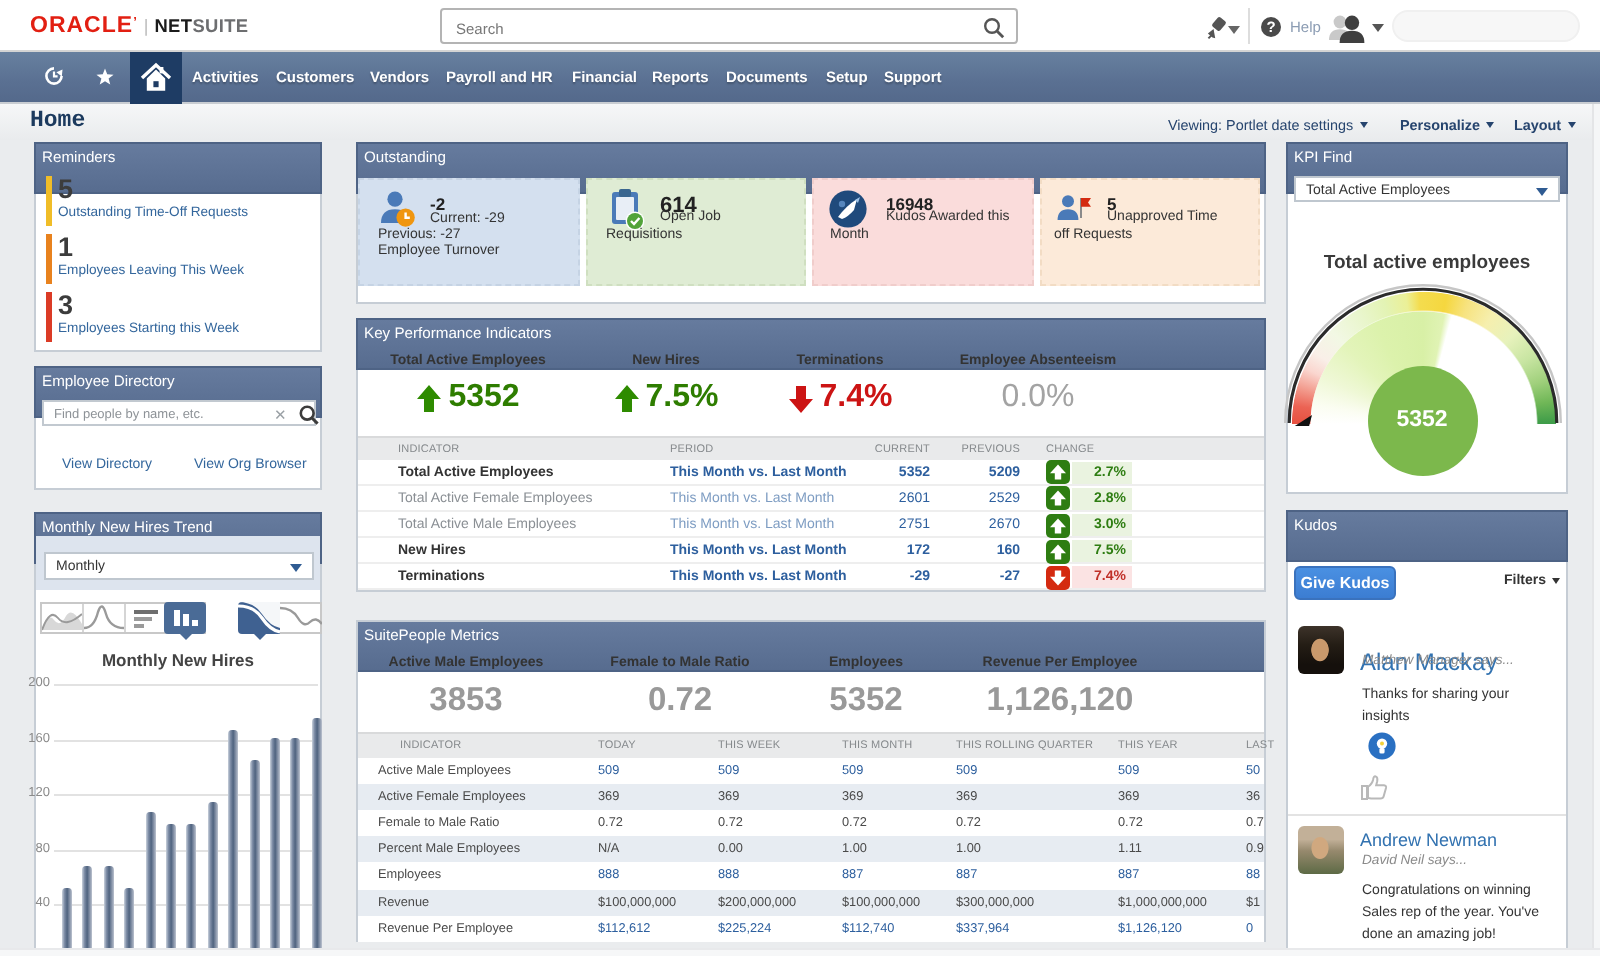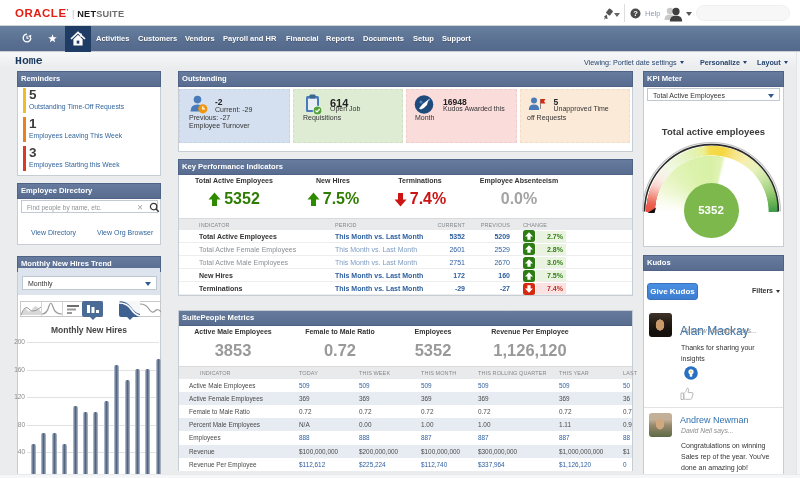"Search" div { html: none -> <div> <span>Search</span> <svg> <circle></circle> <line></line> </svg> </div> }
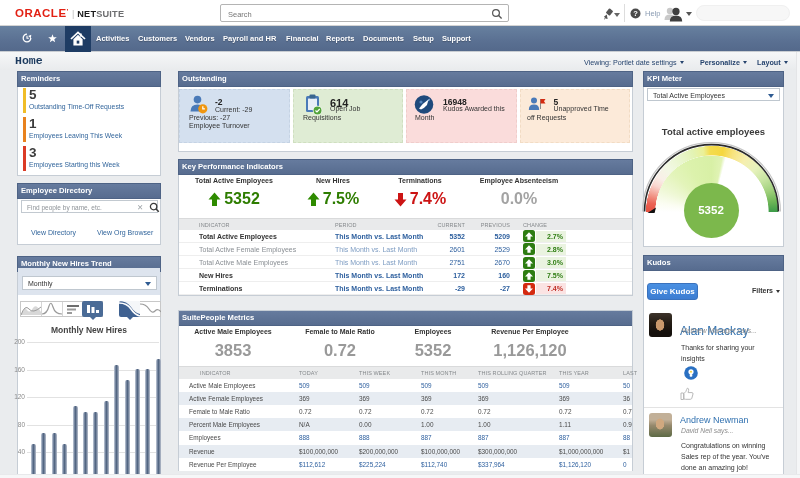"Reminders" .phead { font-weight: bold -> normal; height: 16px -> 26px }
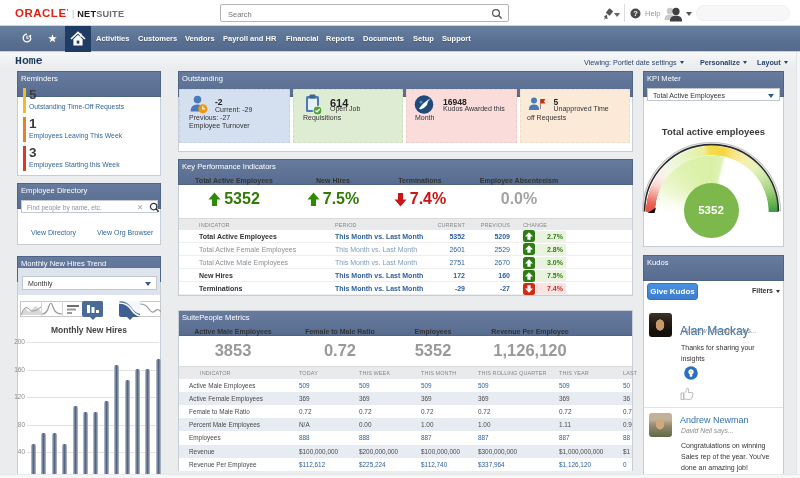"KPI Meter" div.phead { text: Meter -> Find }
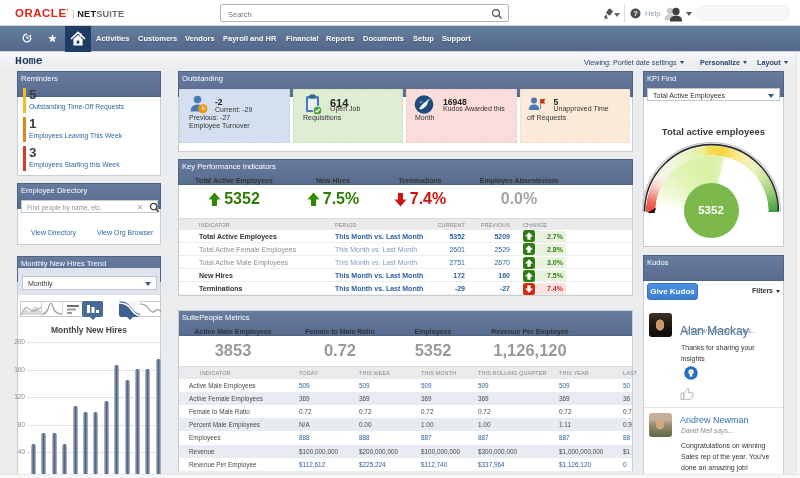"0.0%" span { font-weight: bold -> normal }
